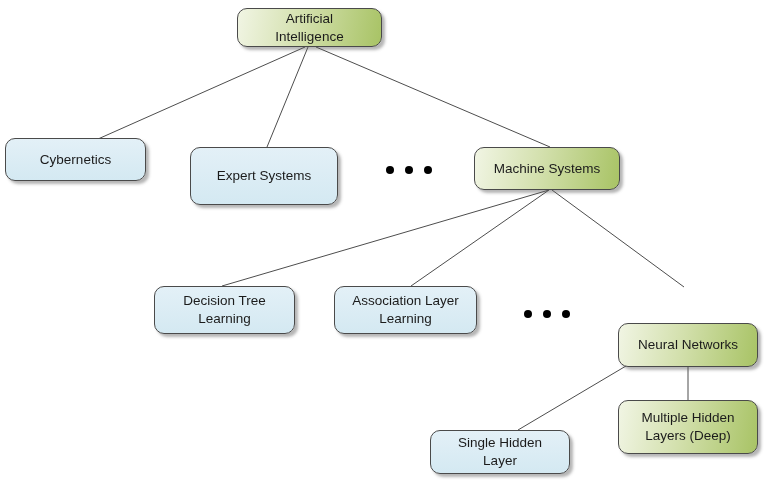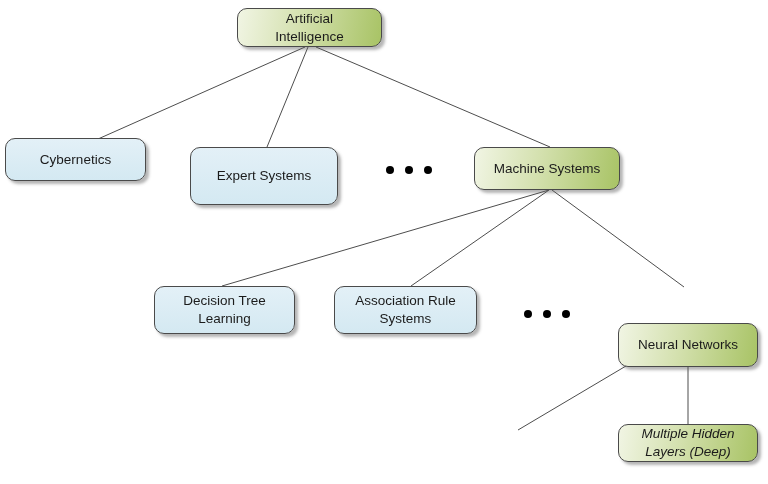"Association Rule Systems" div.node { text: Rule Systems -> Layer Learning }
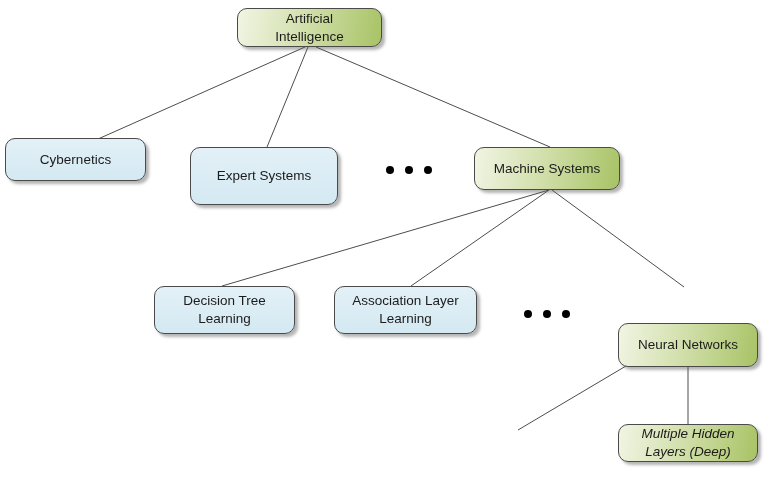"Multiple Hidden Layers (Deep)" #node-mhl { font-style: italic -> none; height: 38px -> 54px; top: 424px -> 400px }
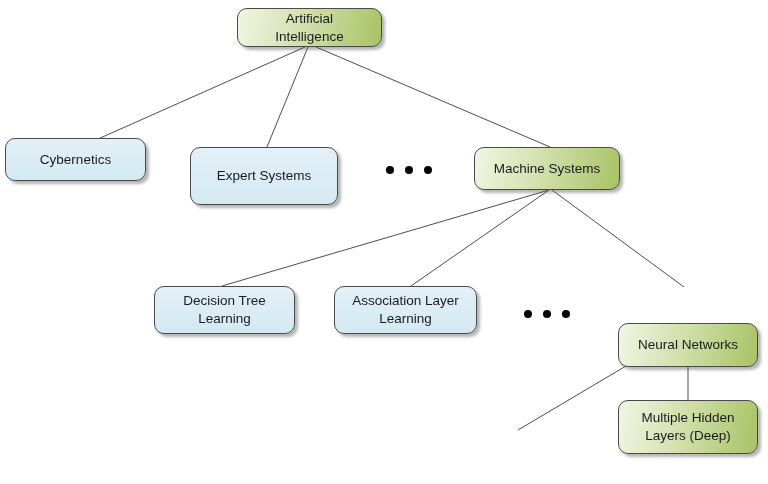"Single Hidden Layer" div.node { html: none -> <div>Single Hidden Layer</div> }
